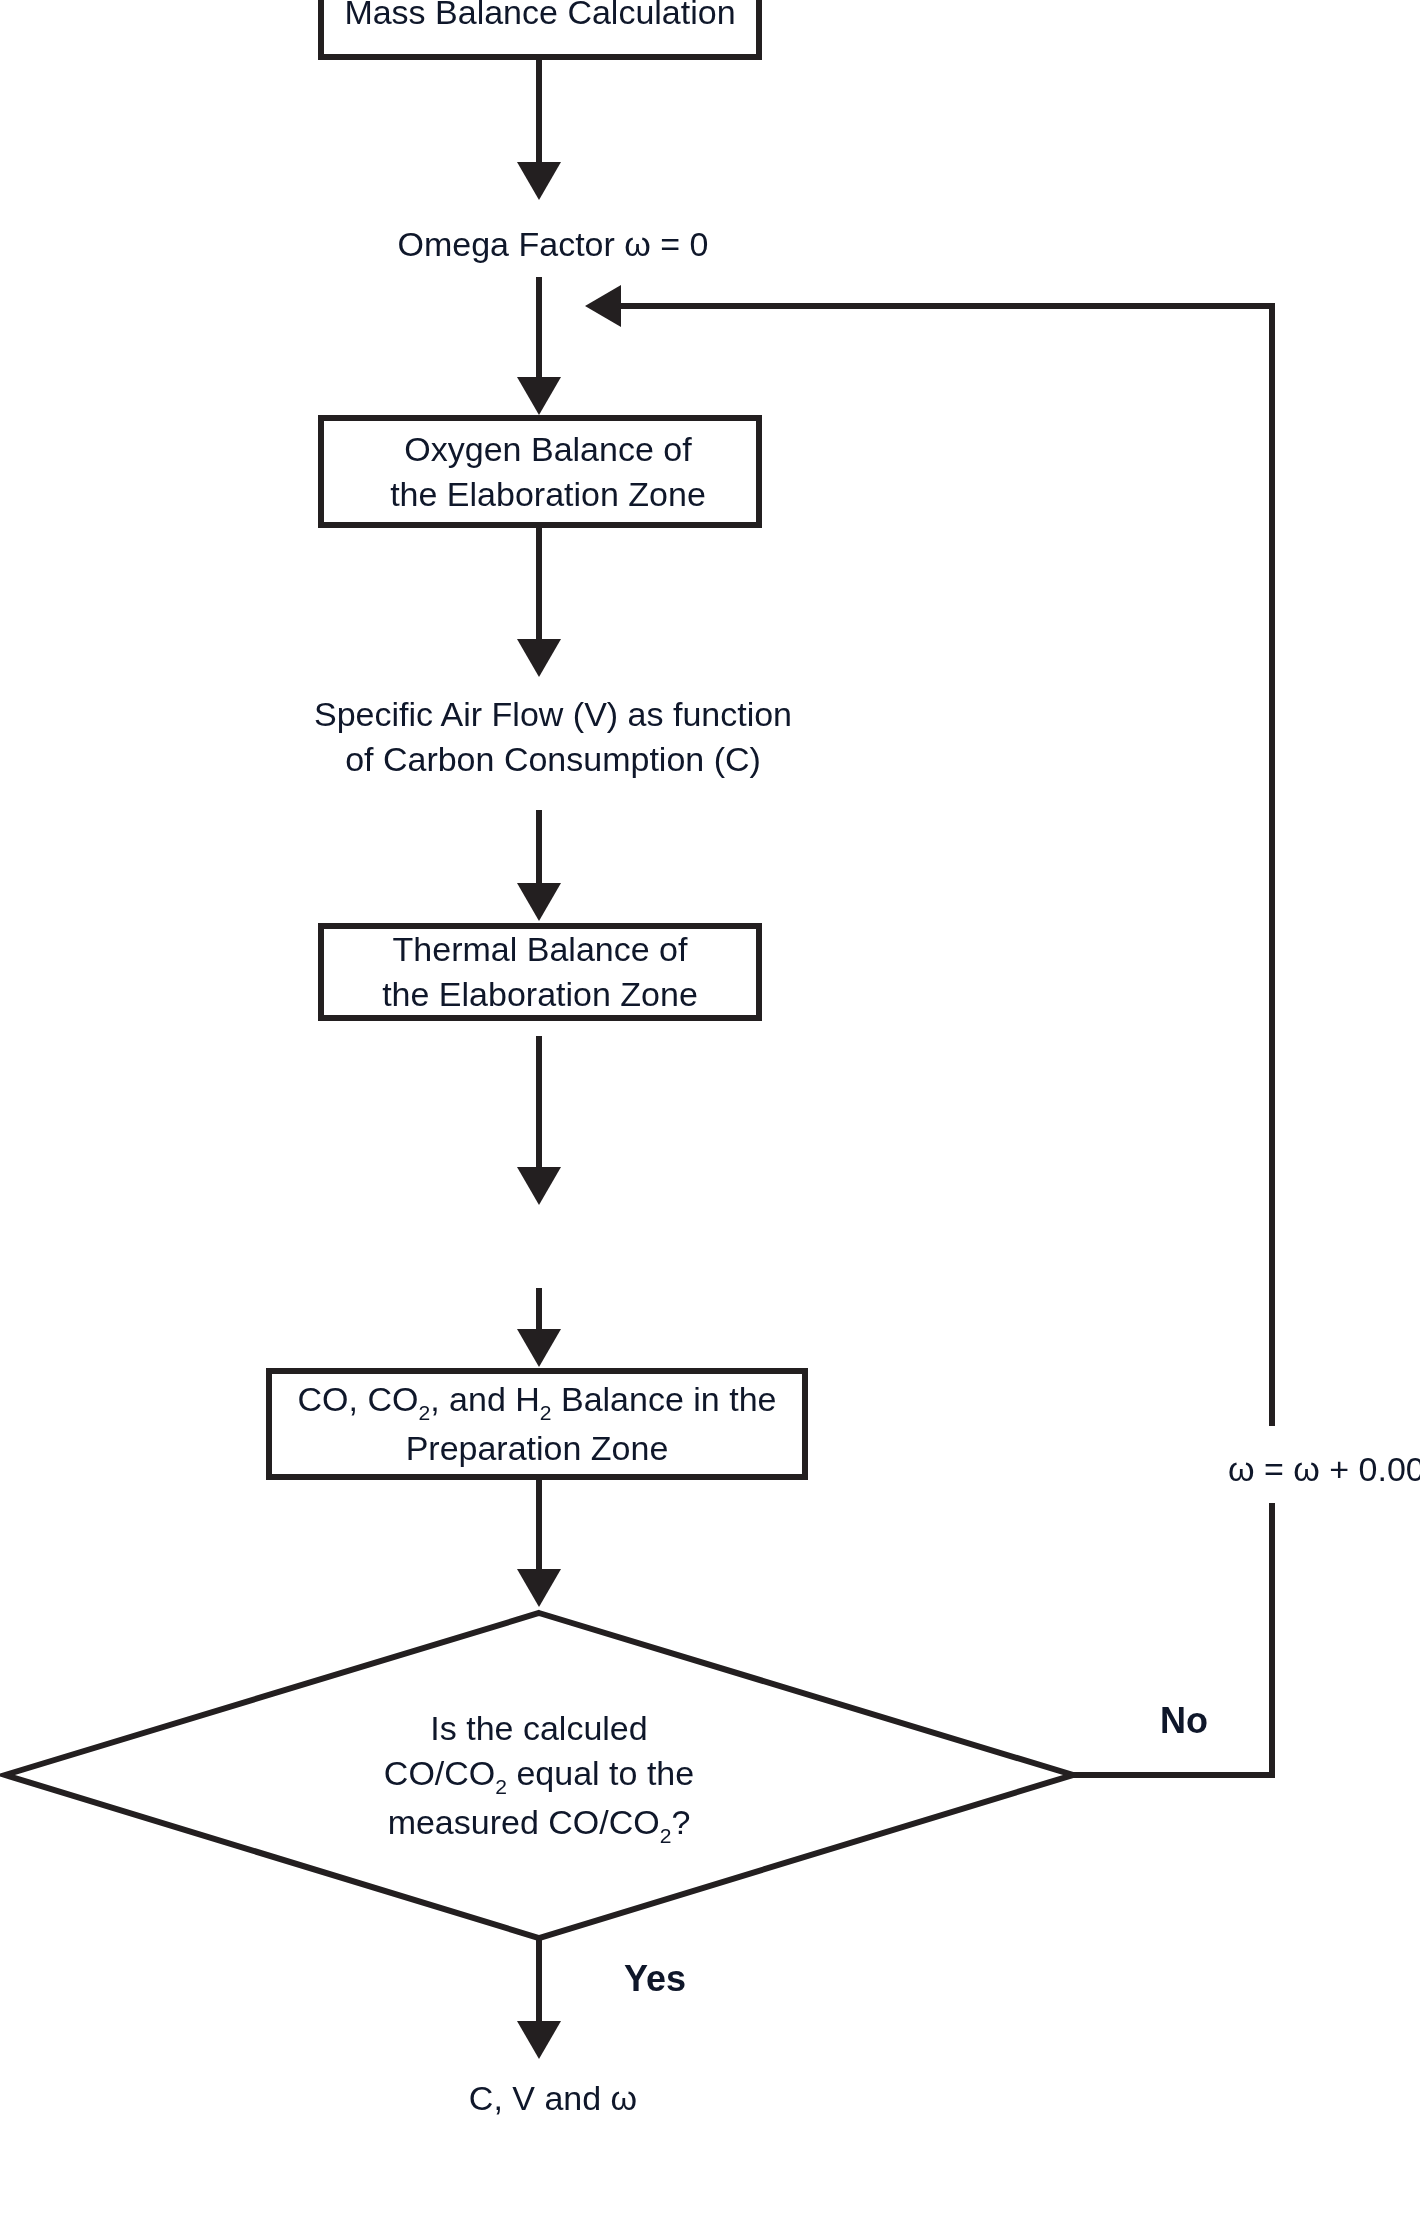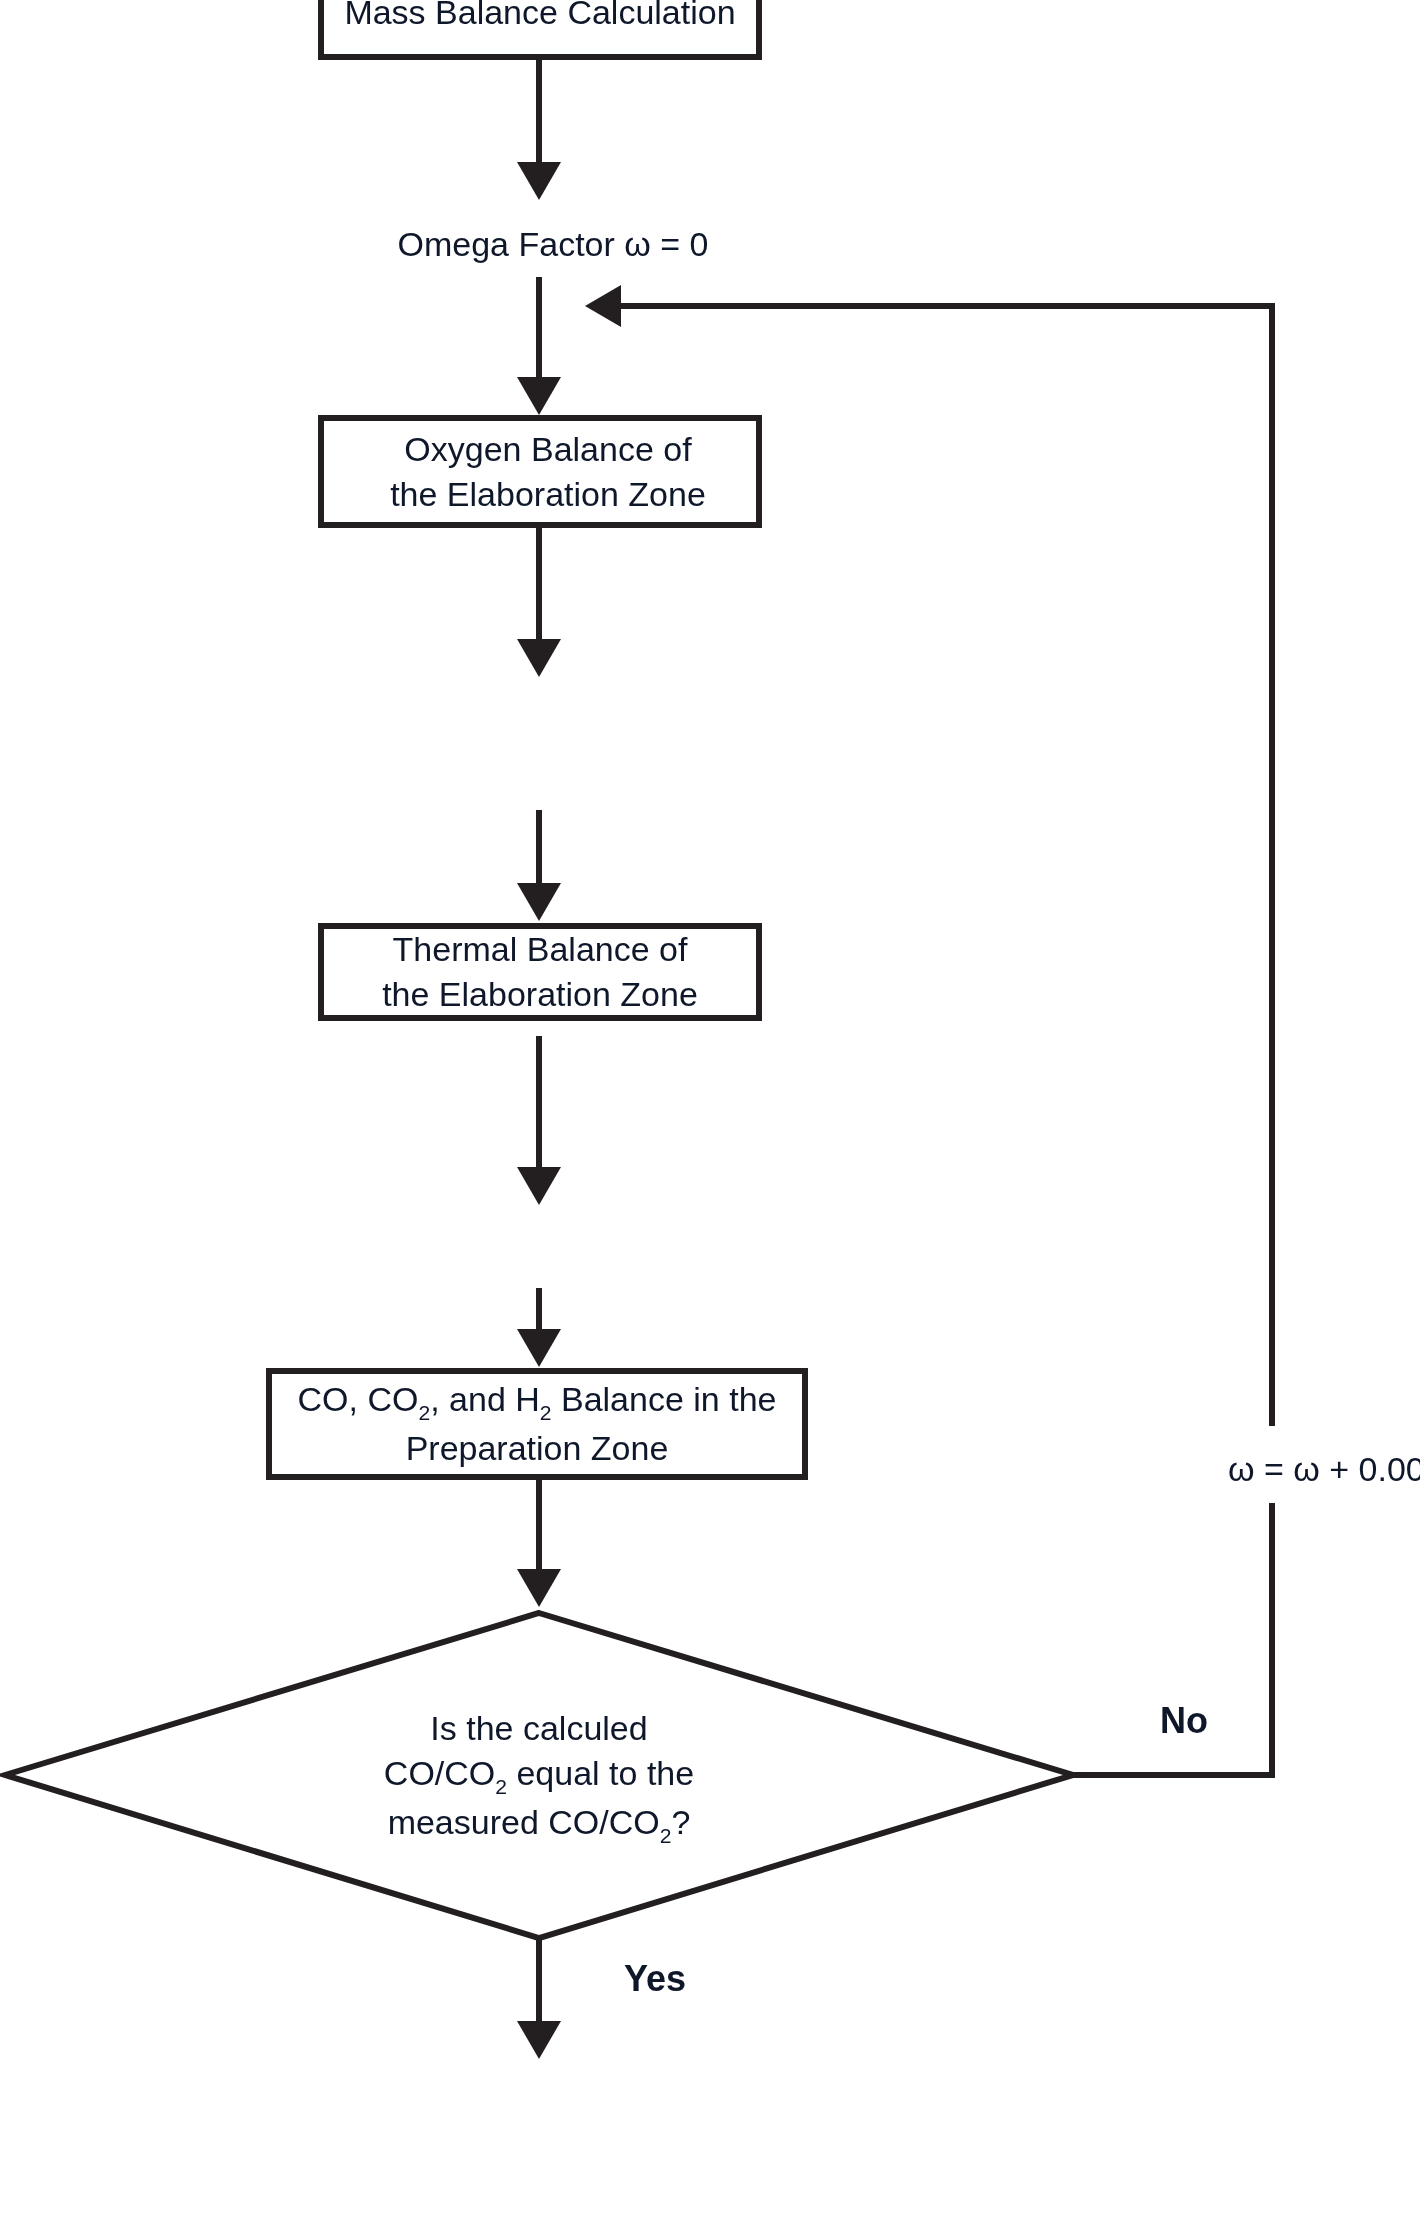"Specific Air Flow (V) as" div.label { html: none -> <div> <div>Specific Air Flow (V) as function</div> <div>of Carbon Consumption (C)</div> </div> }
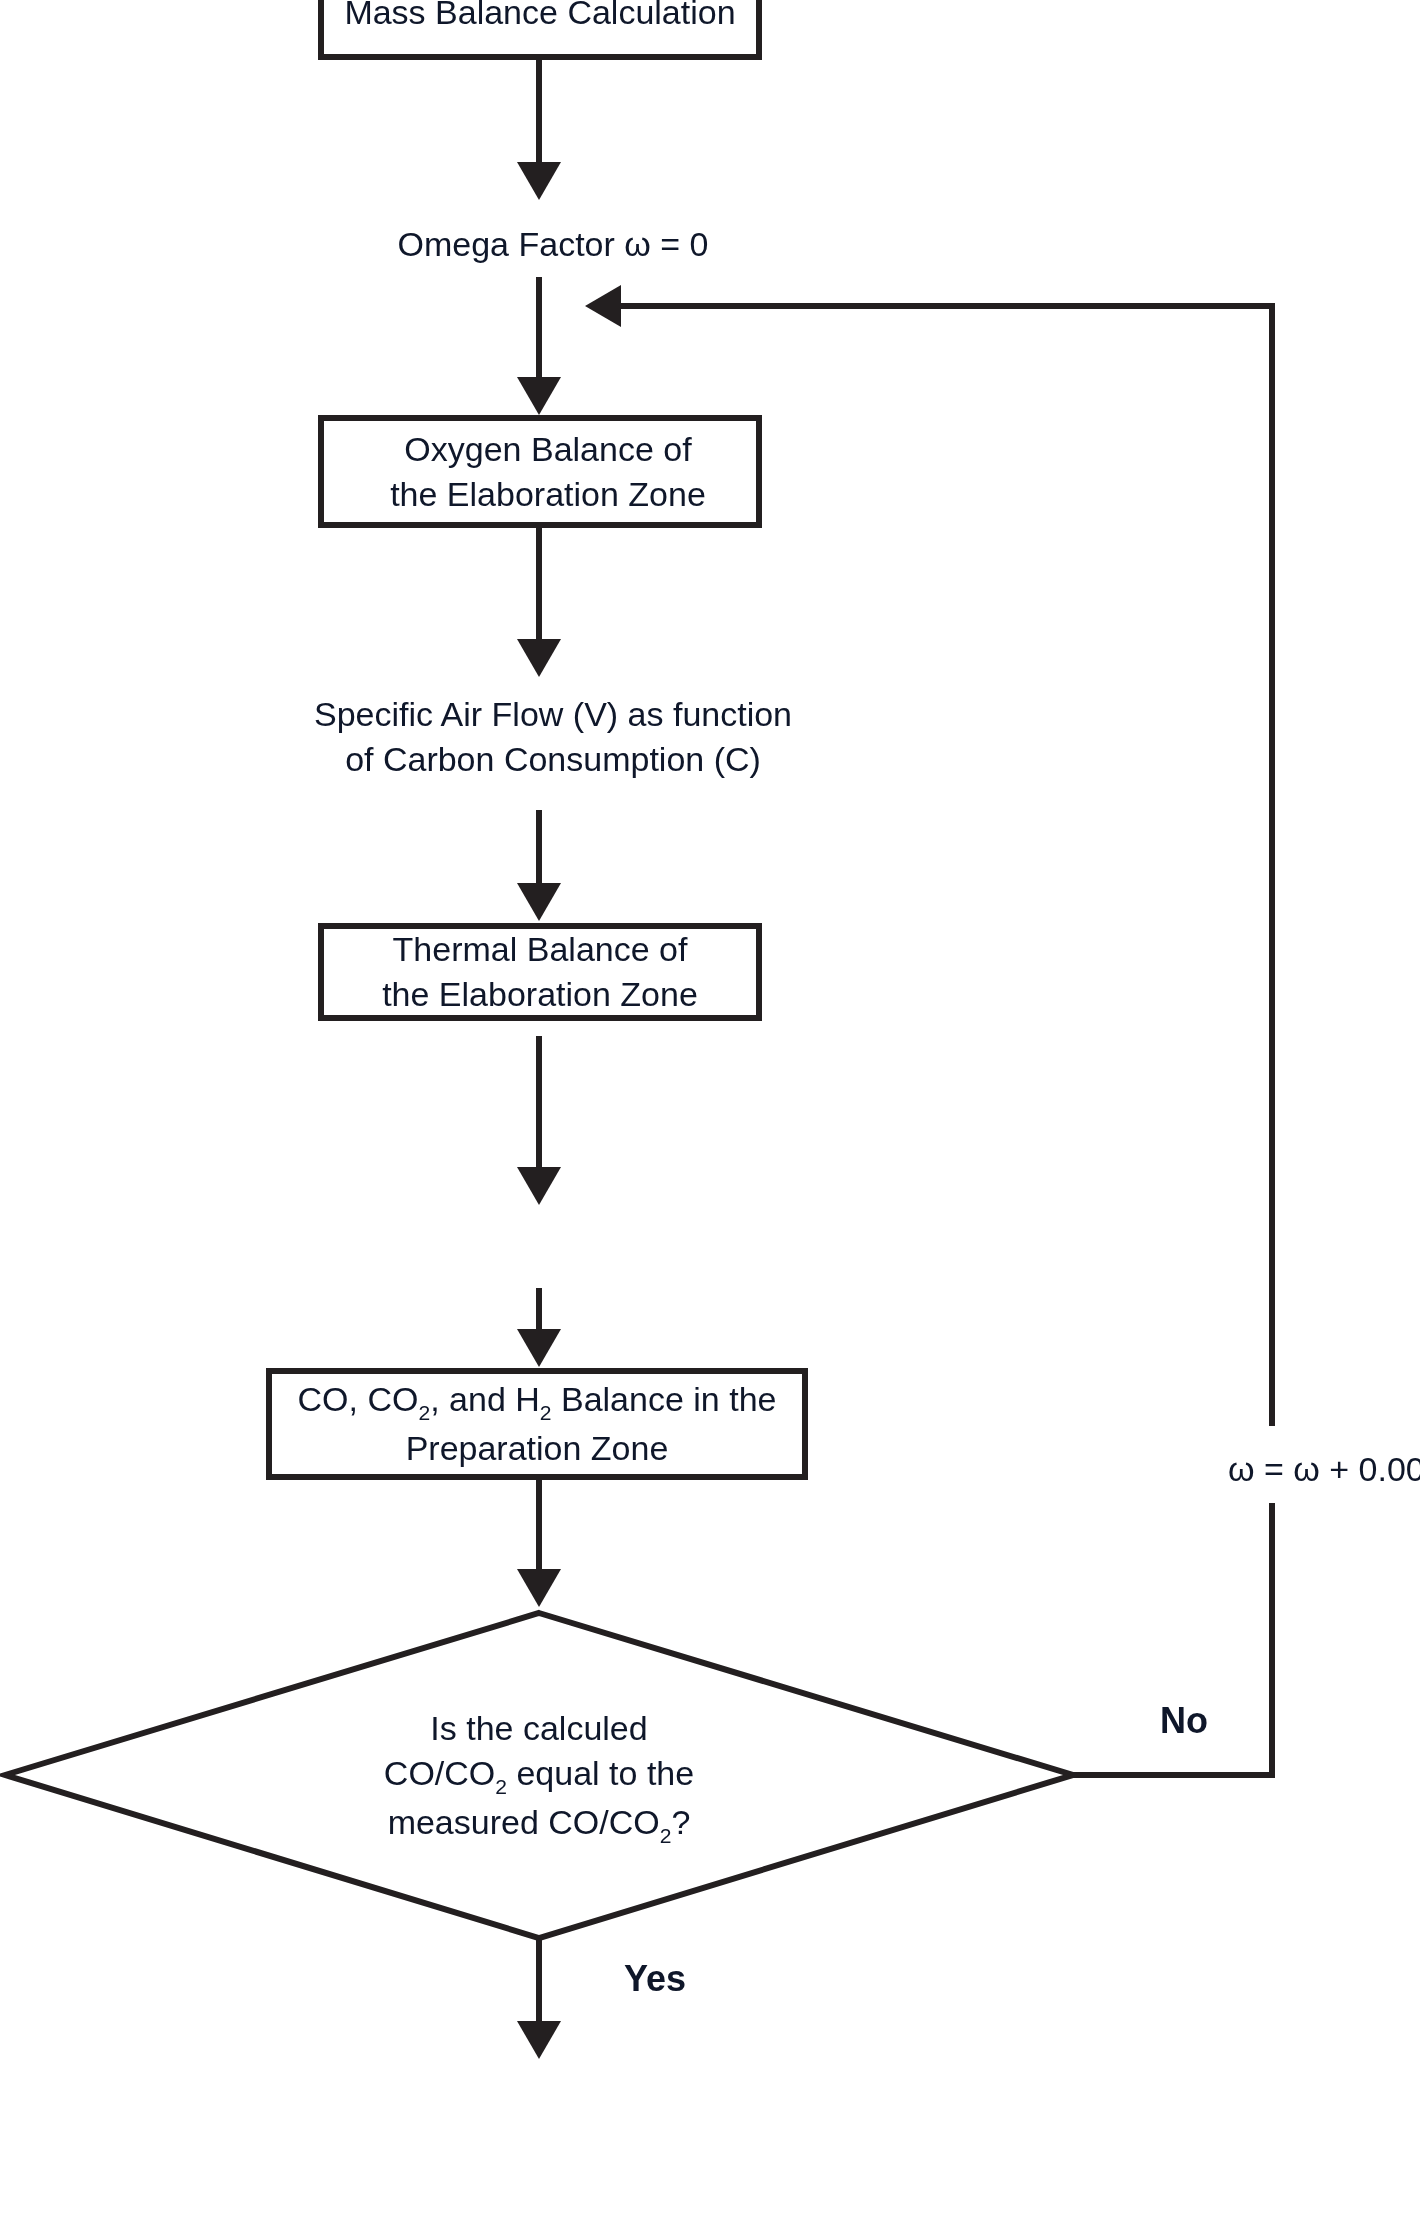"C, V and ω" div.label { html: none -> <div>C, V and ω</div> }
